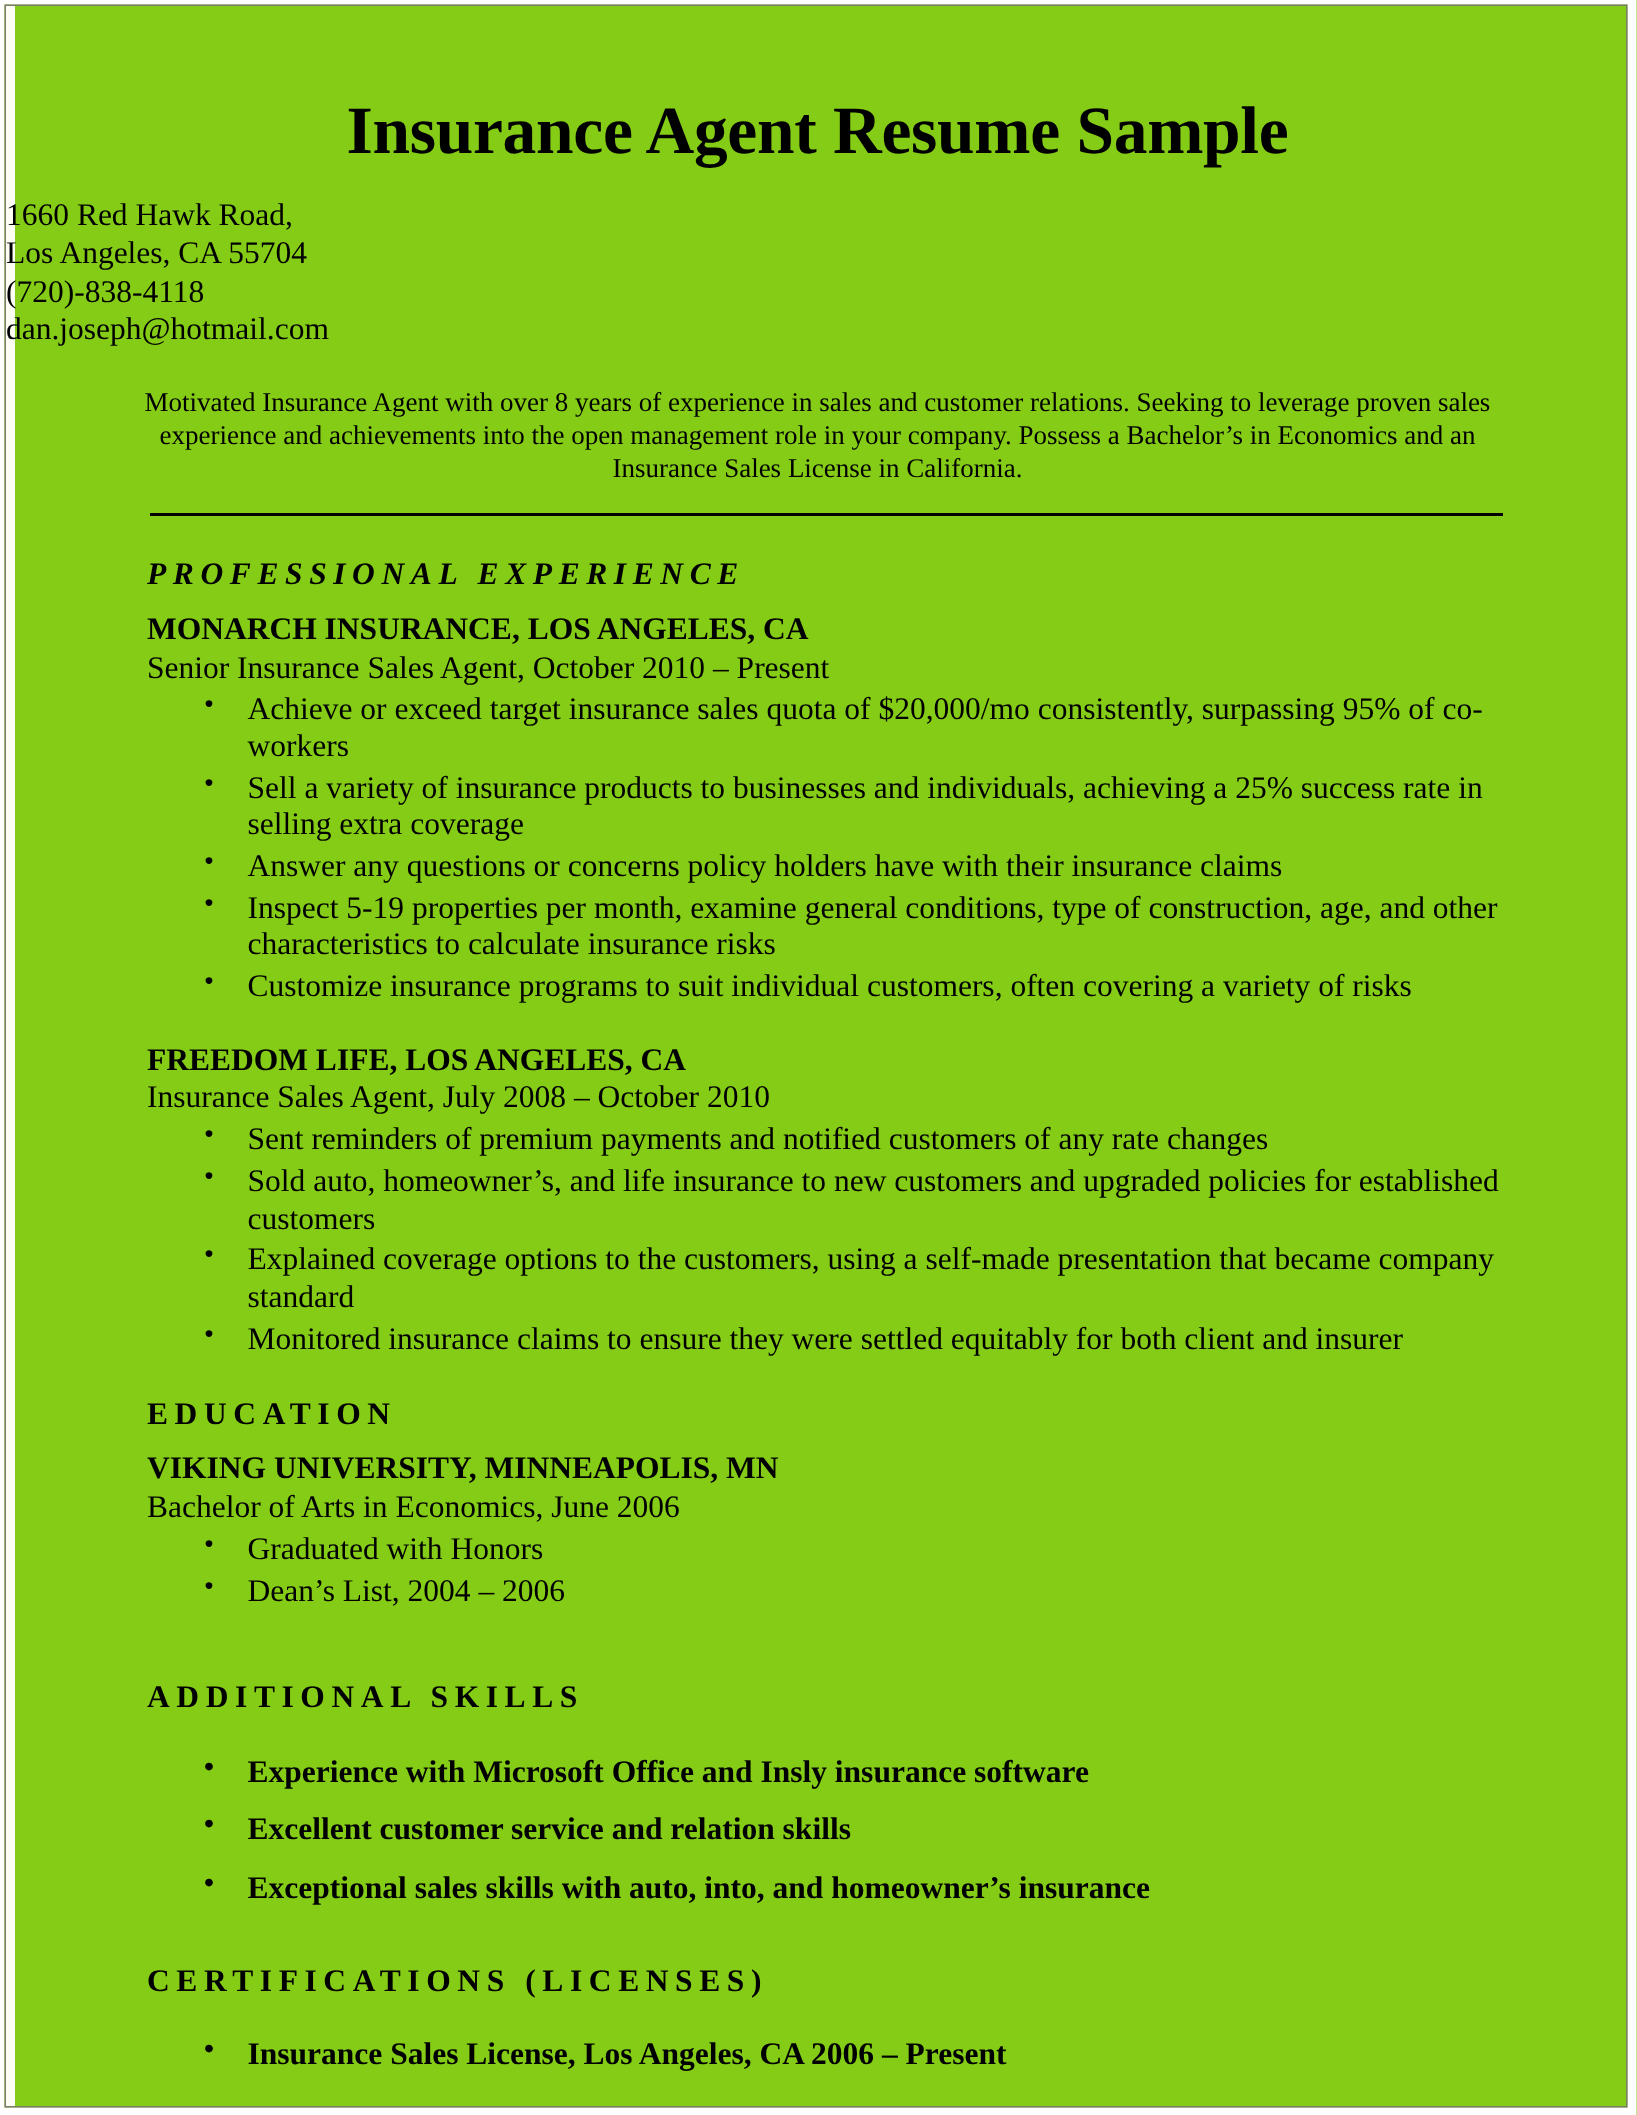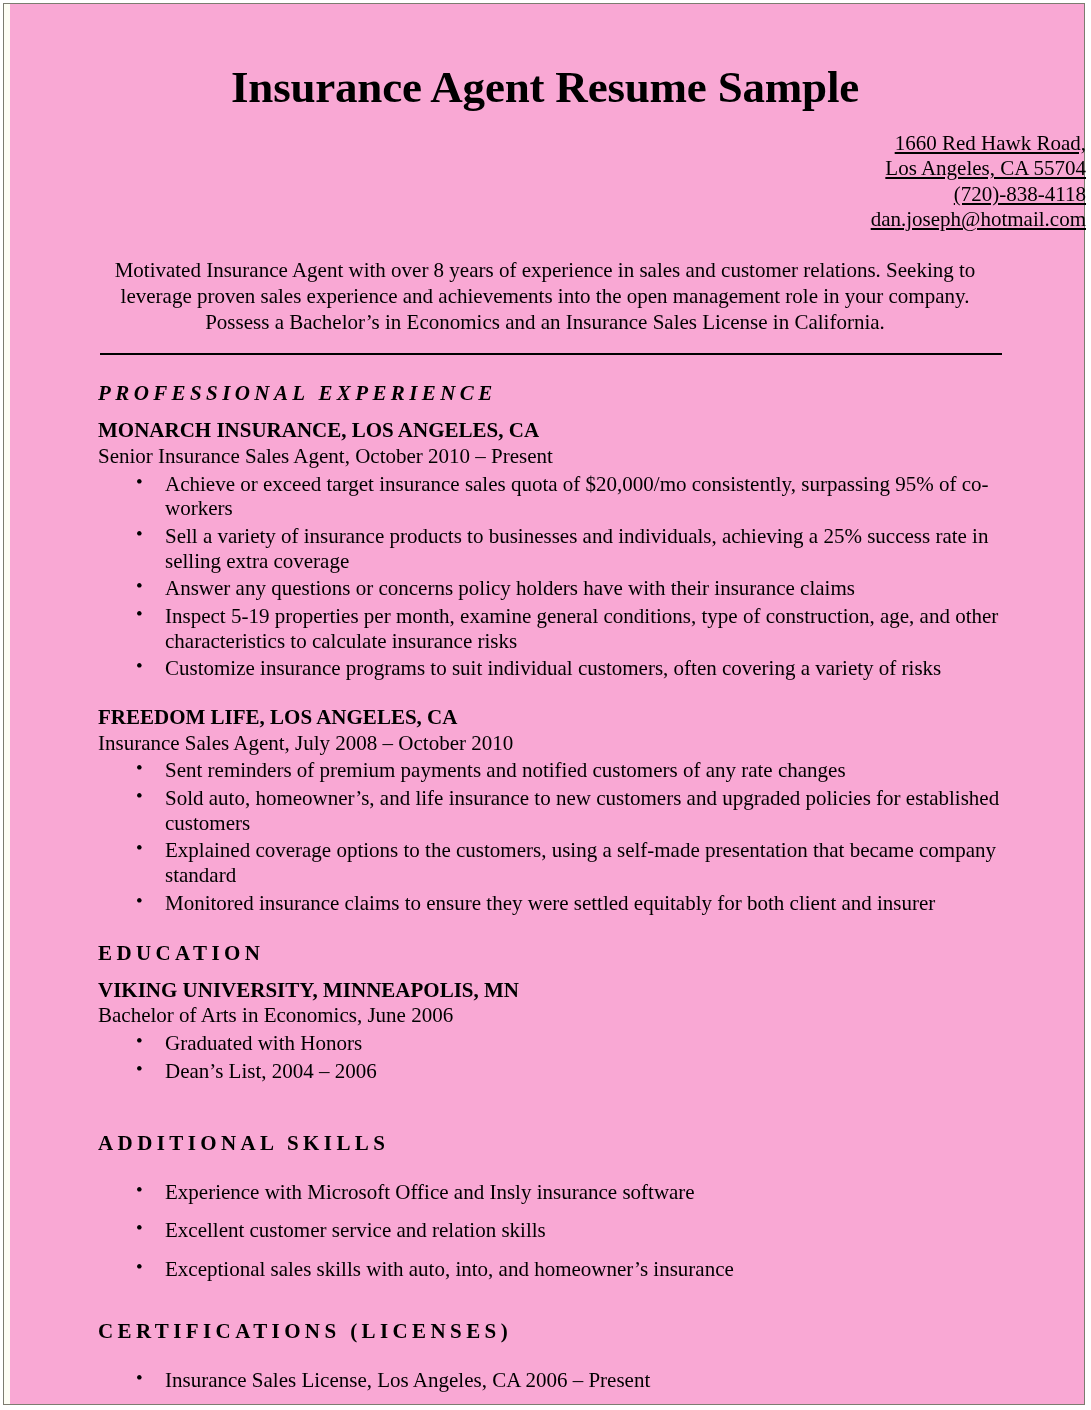"Insurance Agent Resume Sample" .page-frame { background: #f9a8d4 -> #84cc16 }
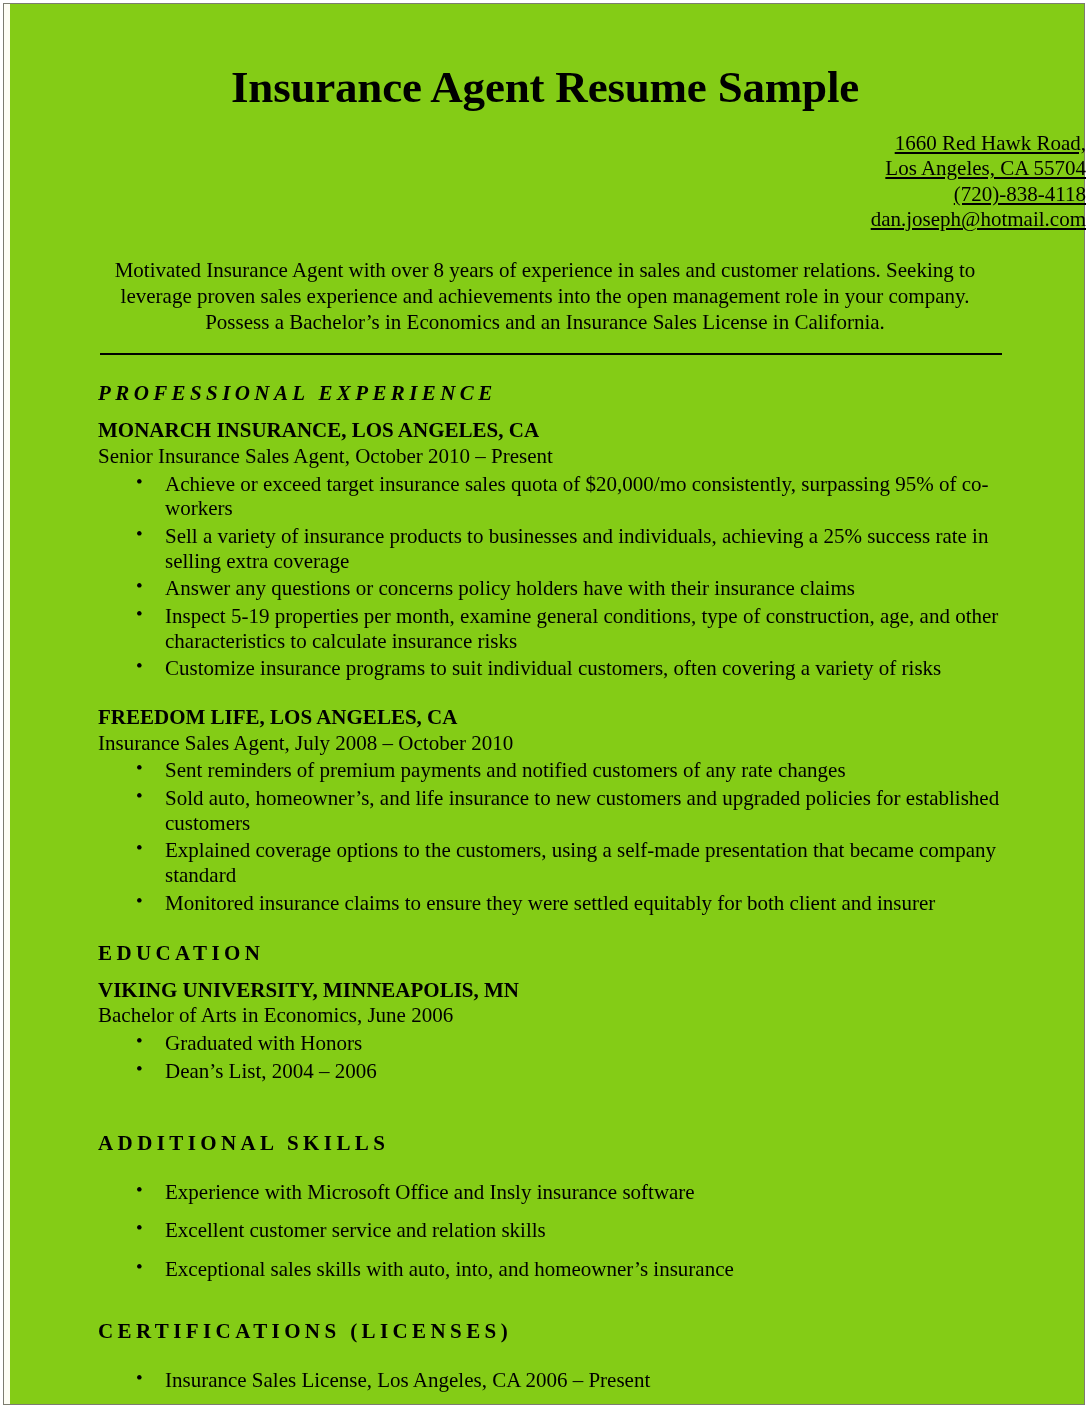"1660 Red Hawk Road," .contact-block { text-align: right -> left; text-decoration: underline -> none }
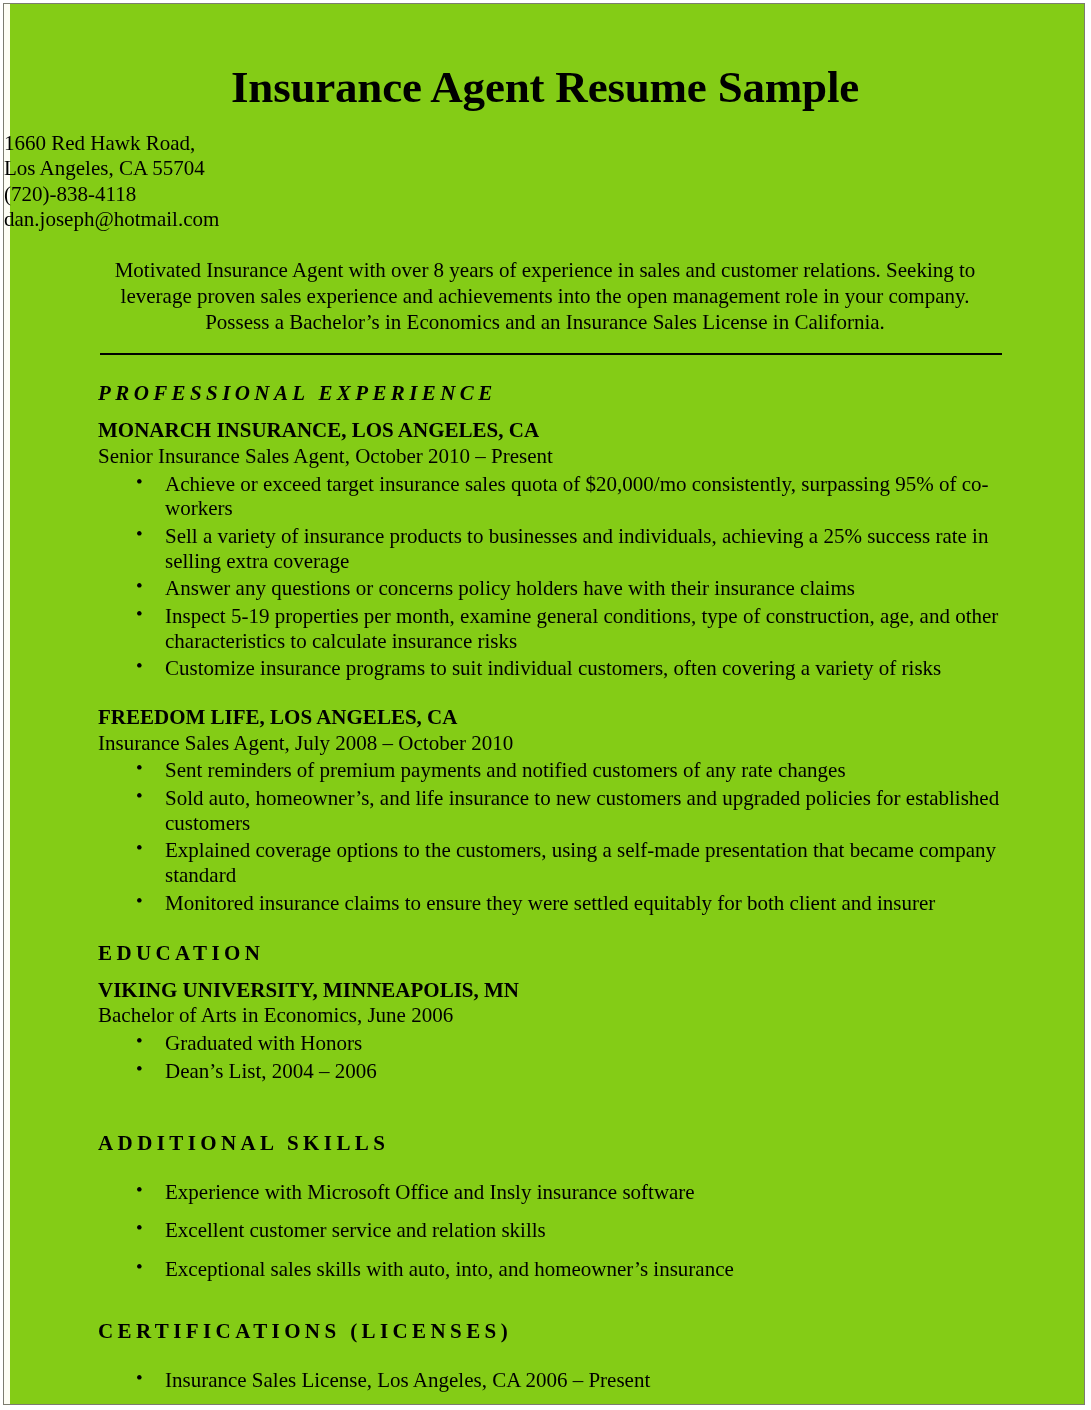"Motivated Insurance Agent with over" .summary { font-size: 21px -> 18px }
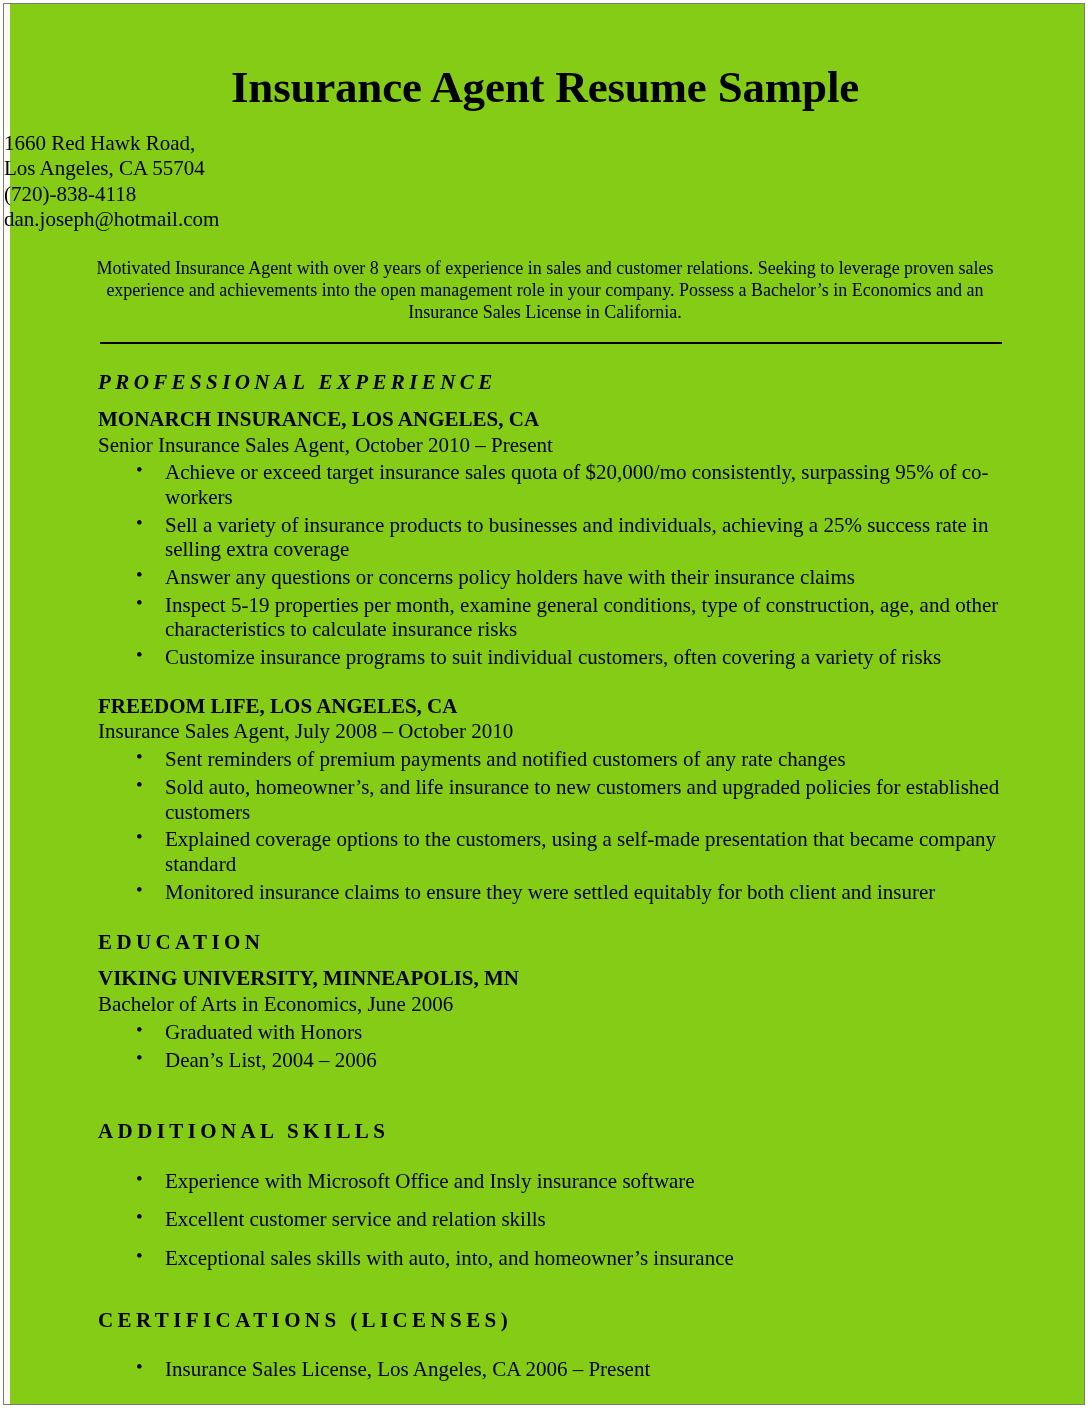"Experience with Microsoft Office and" ul.bullets.loose { font-weight: none -> bold }
